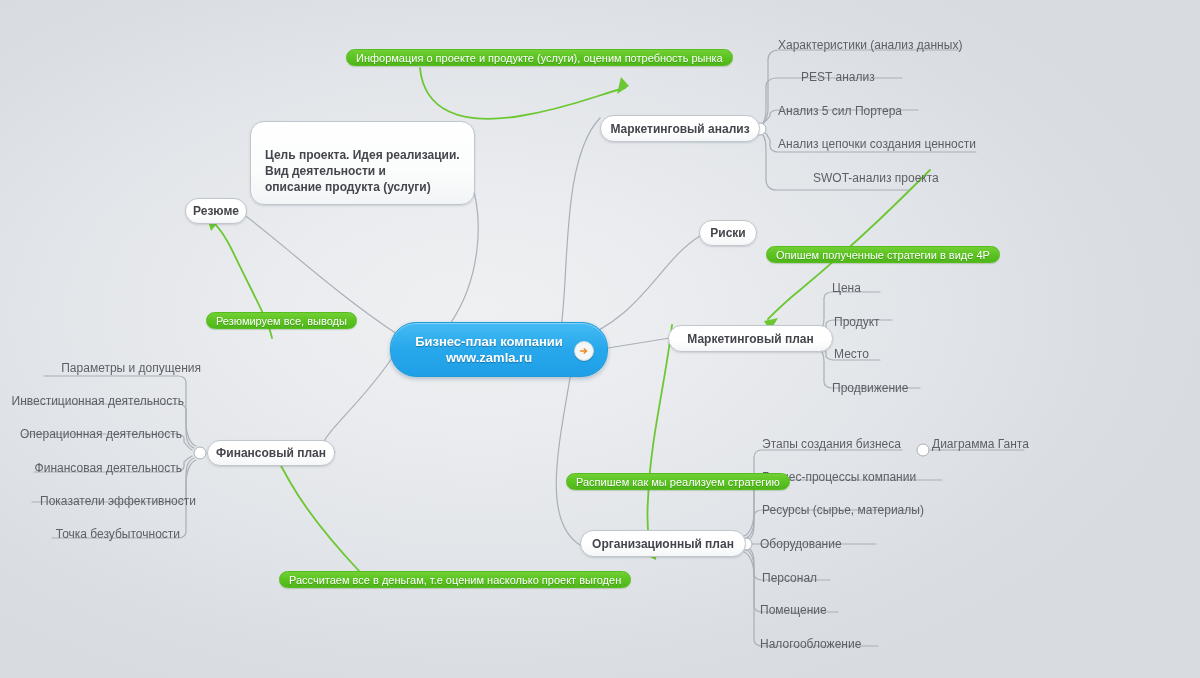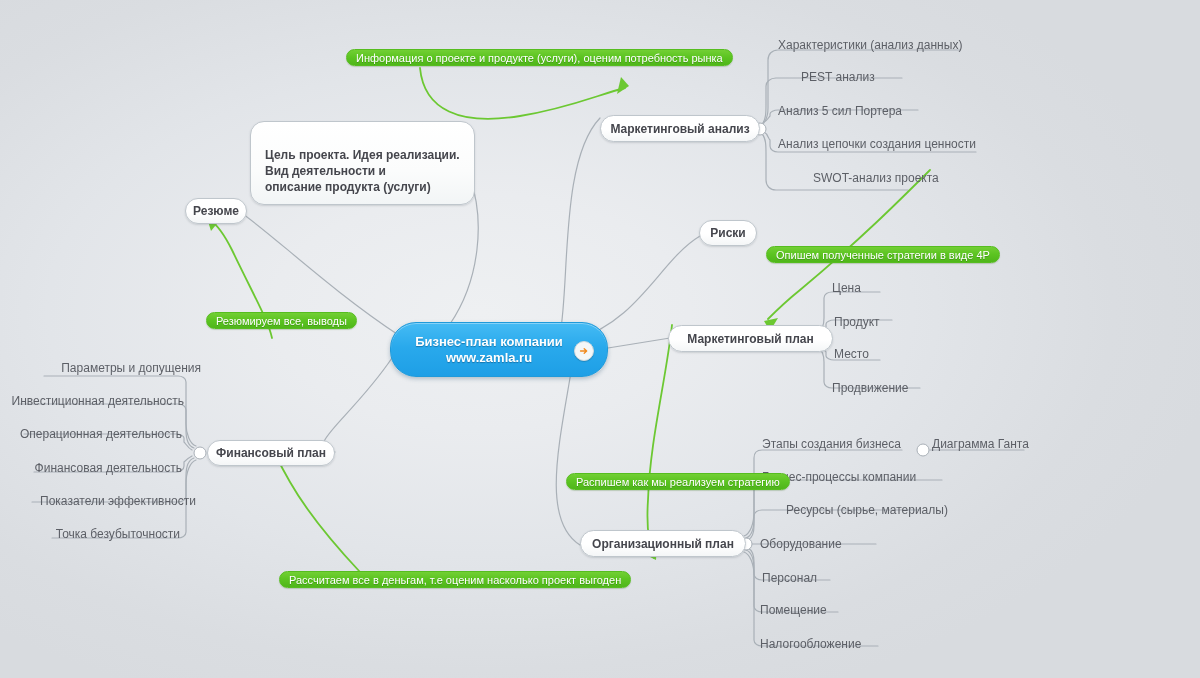"Ресурсы (сырье, материалы)" div.leaf { margin-left: 24px -> none }
